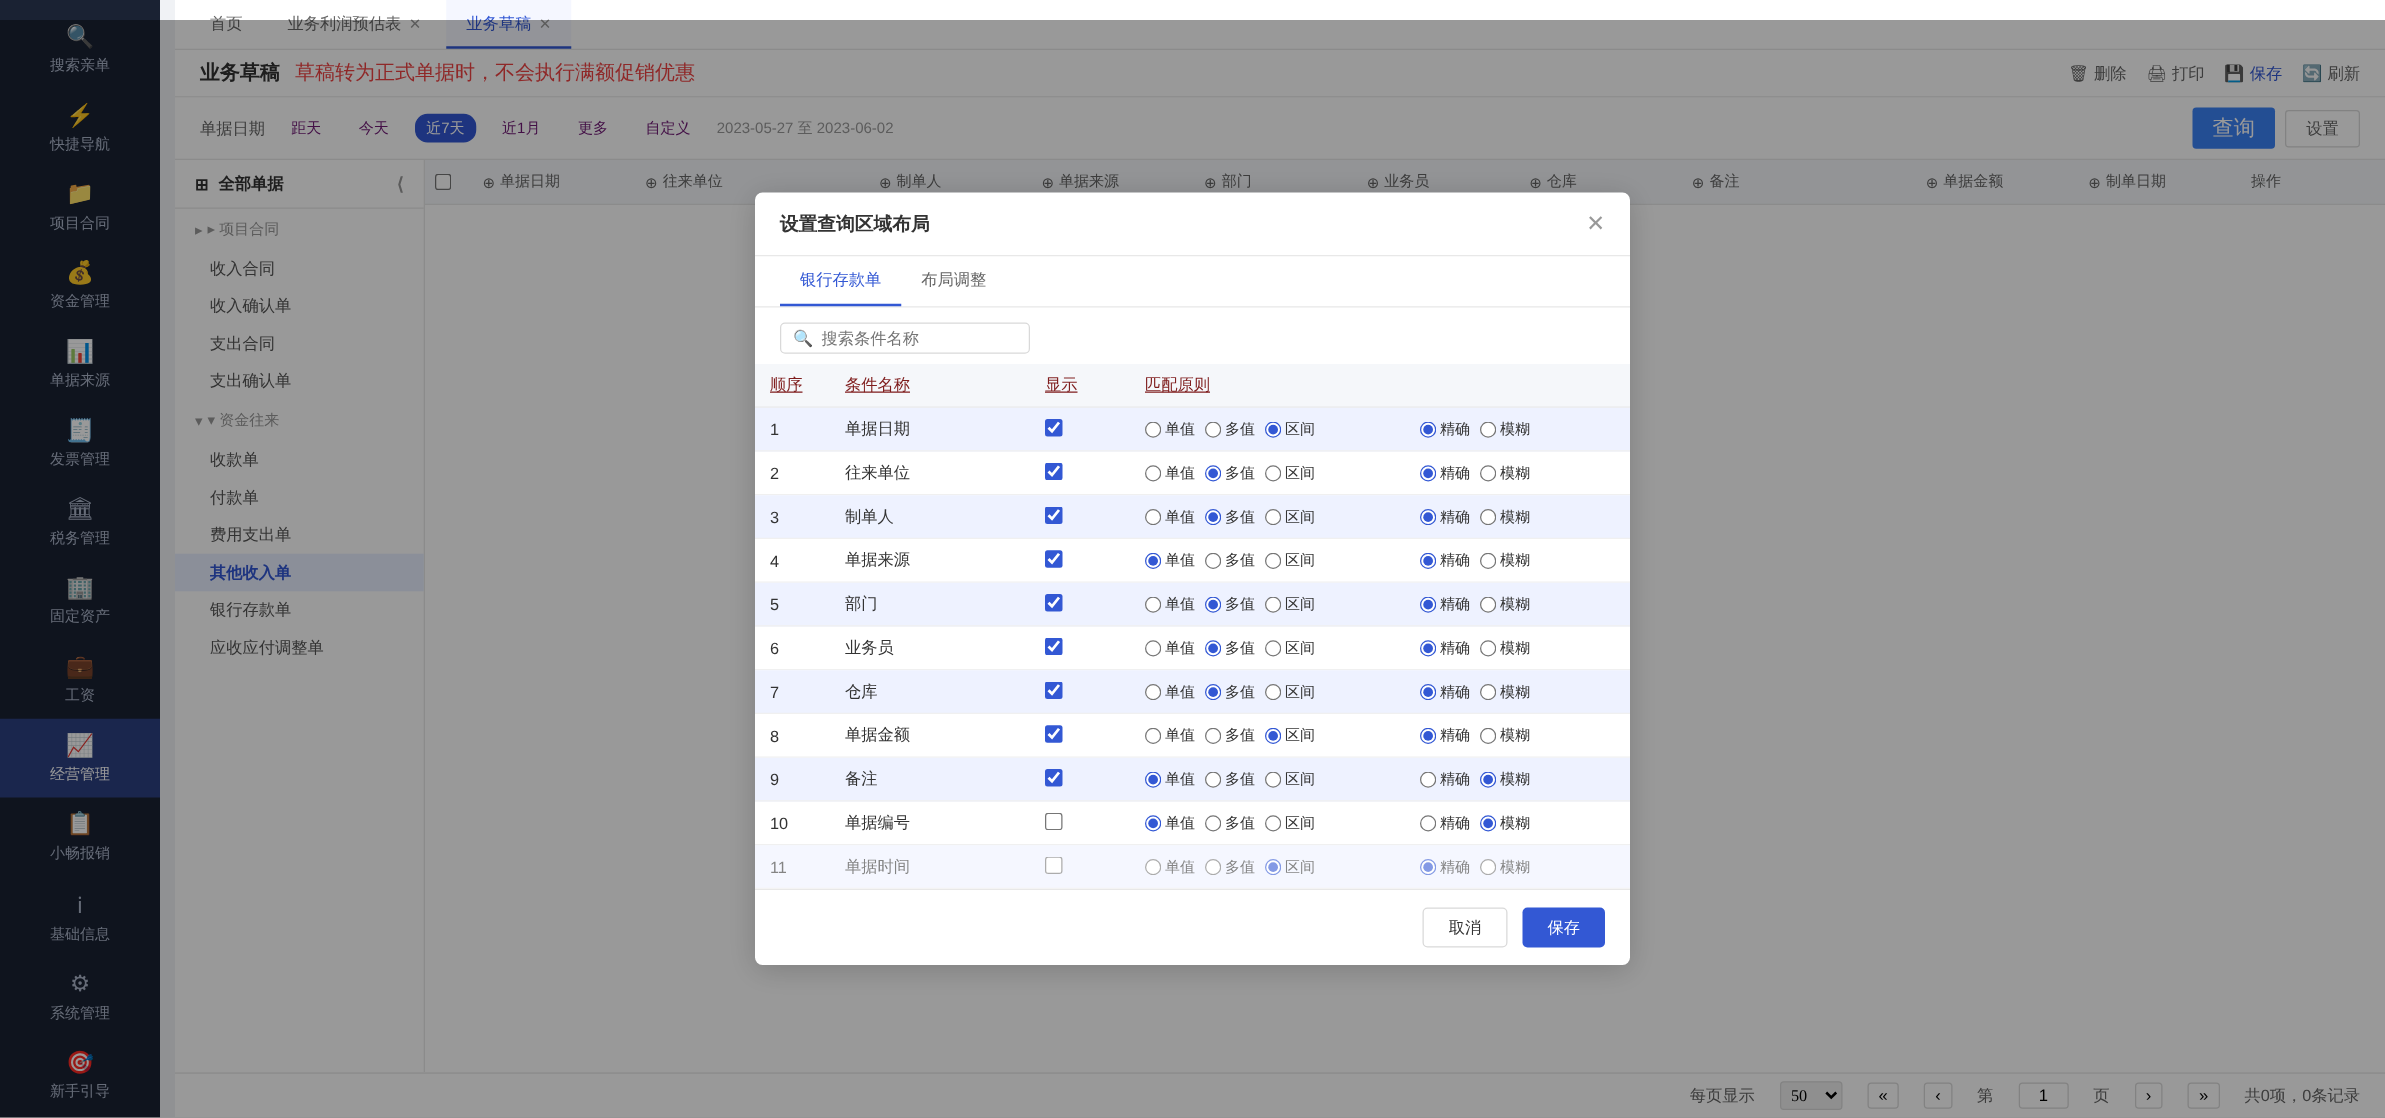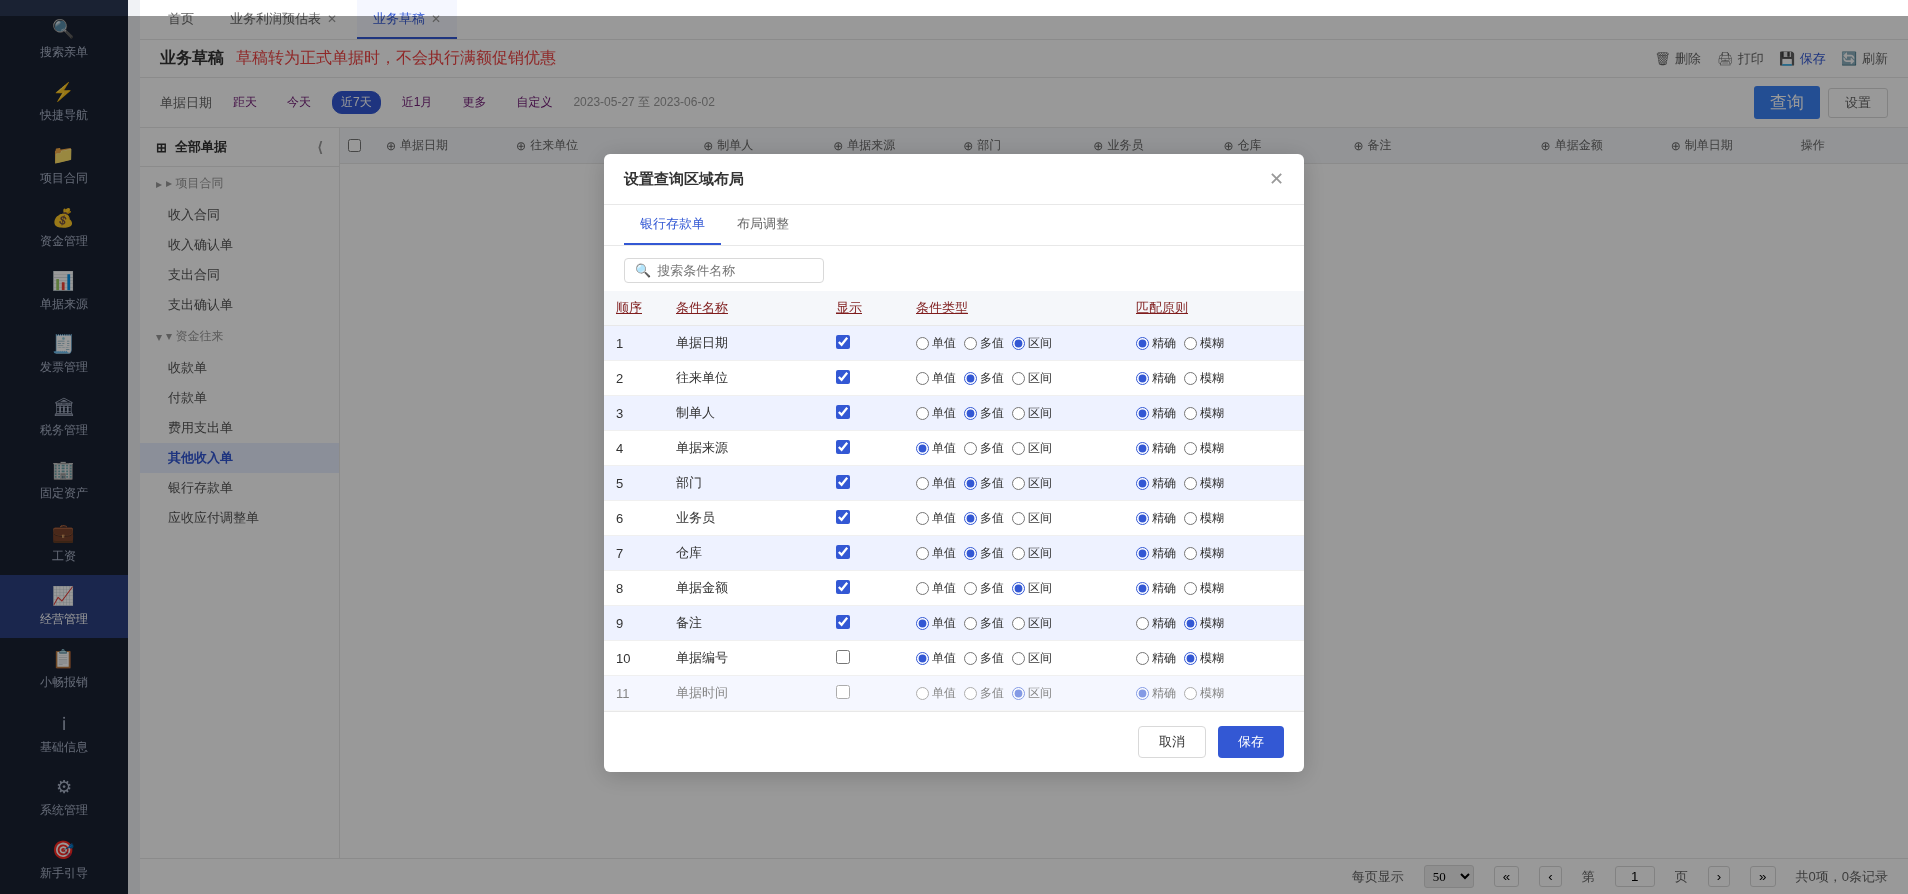"条件类型" div.dth { html: <div>条件类型</div> -> none }
